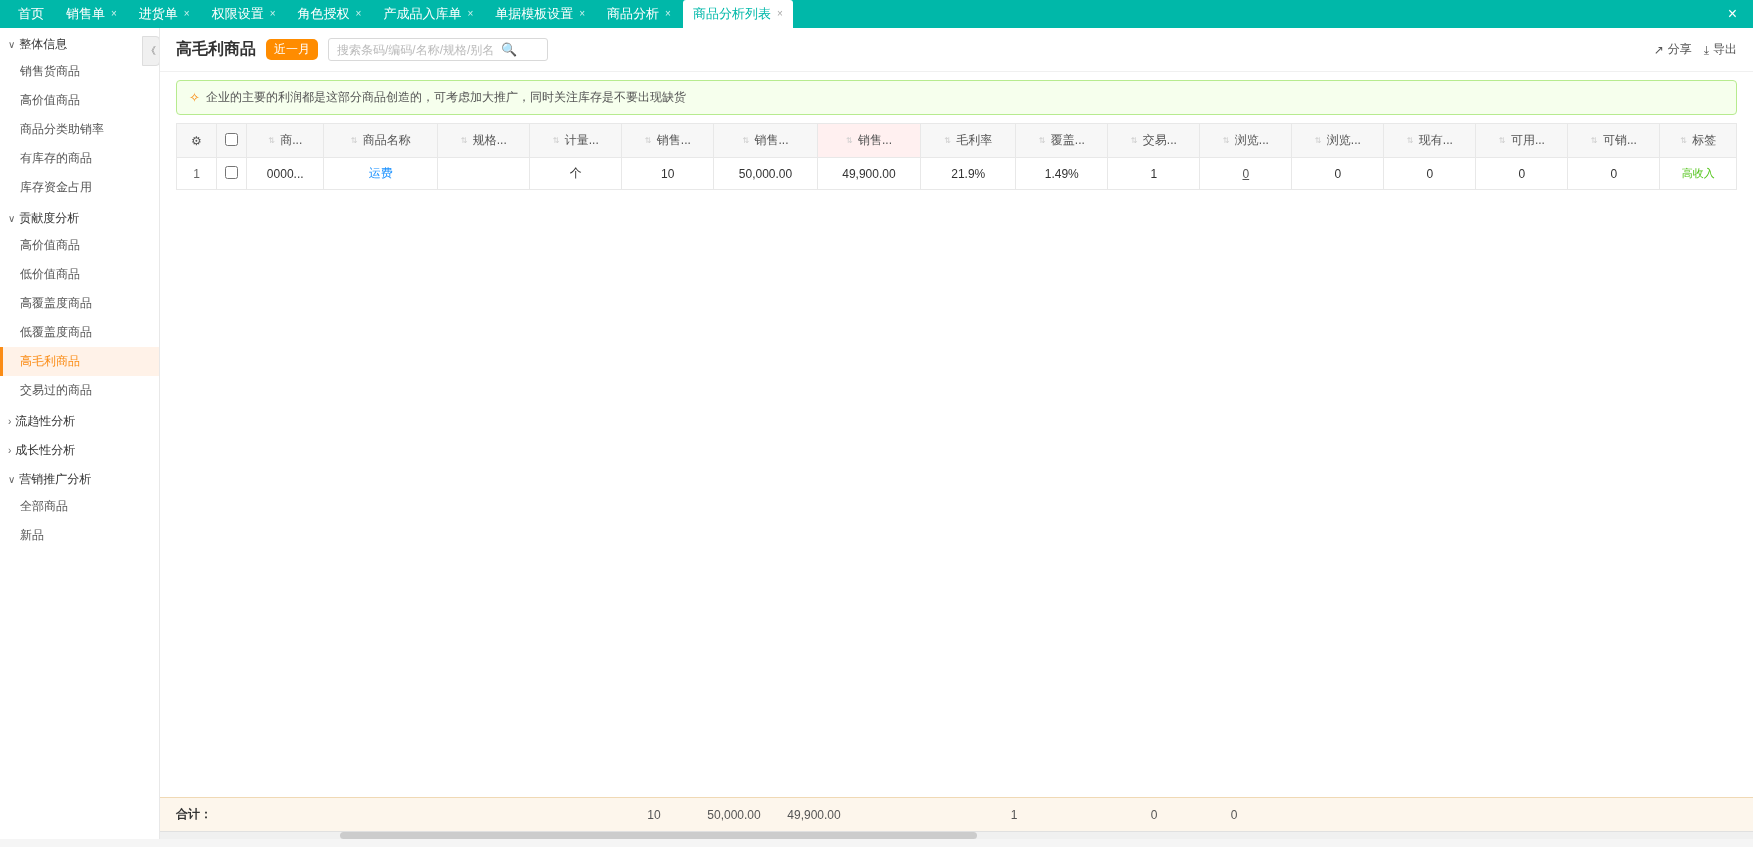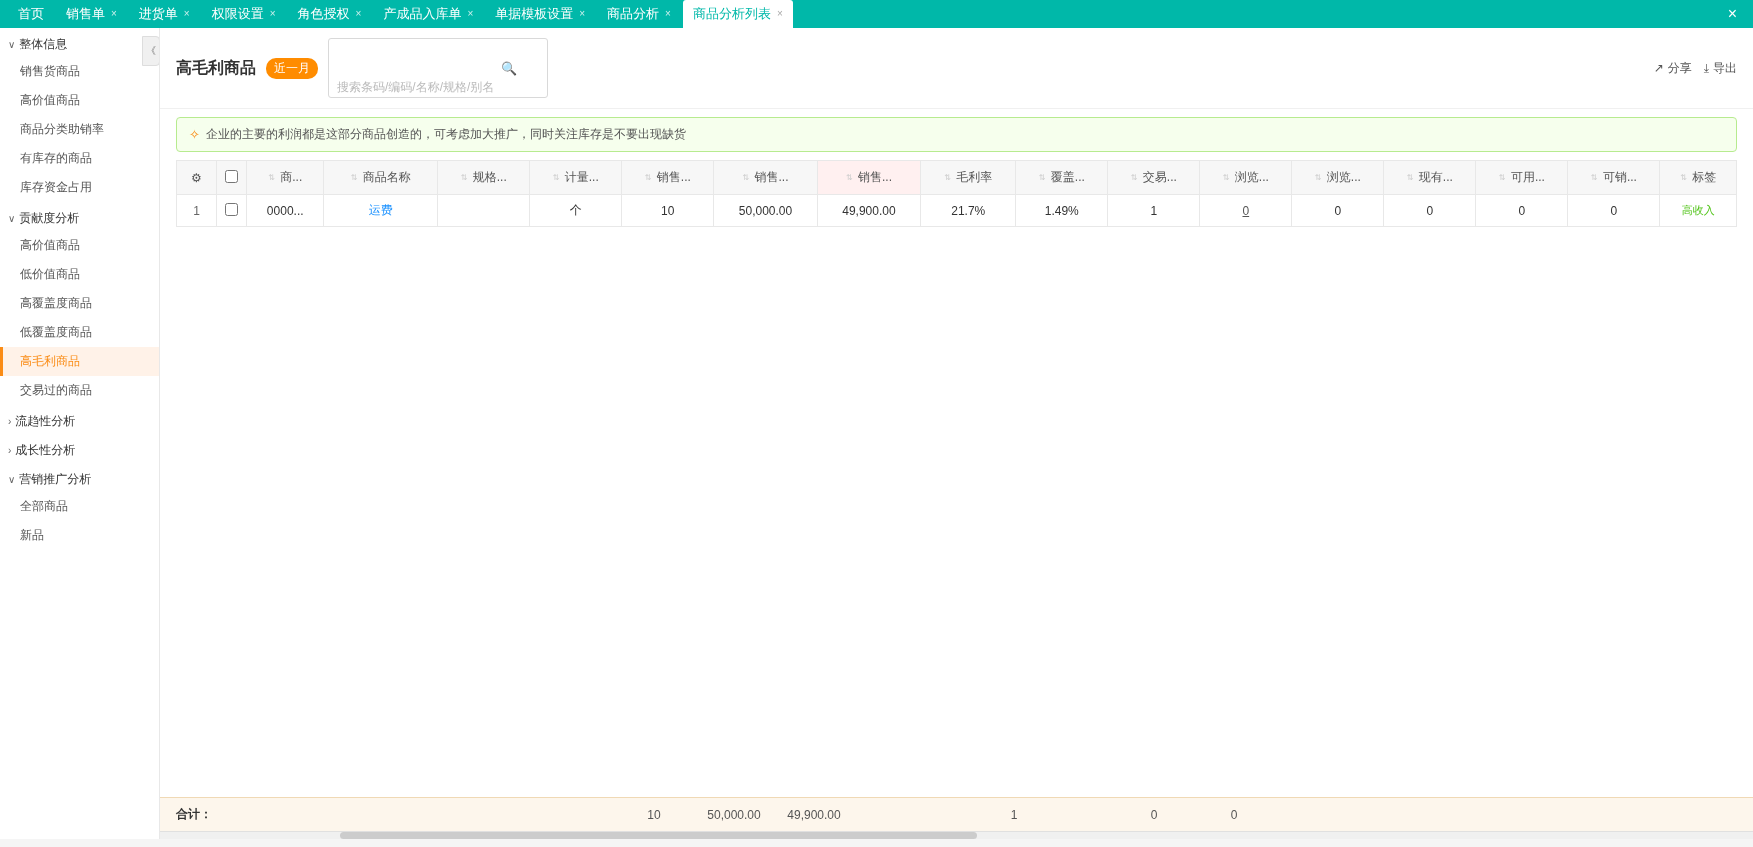"近一月" .time-filter-btn { border-radius: 10px -> 5px }
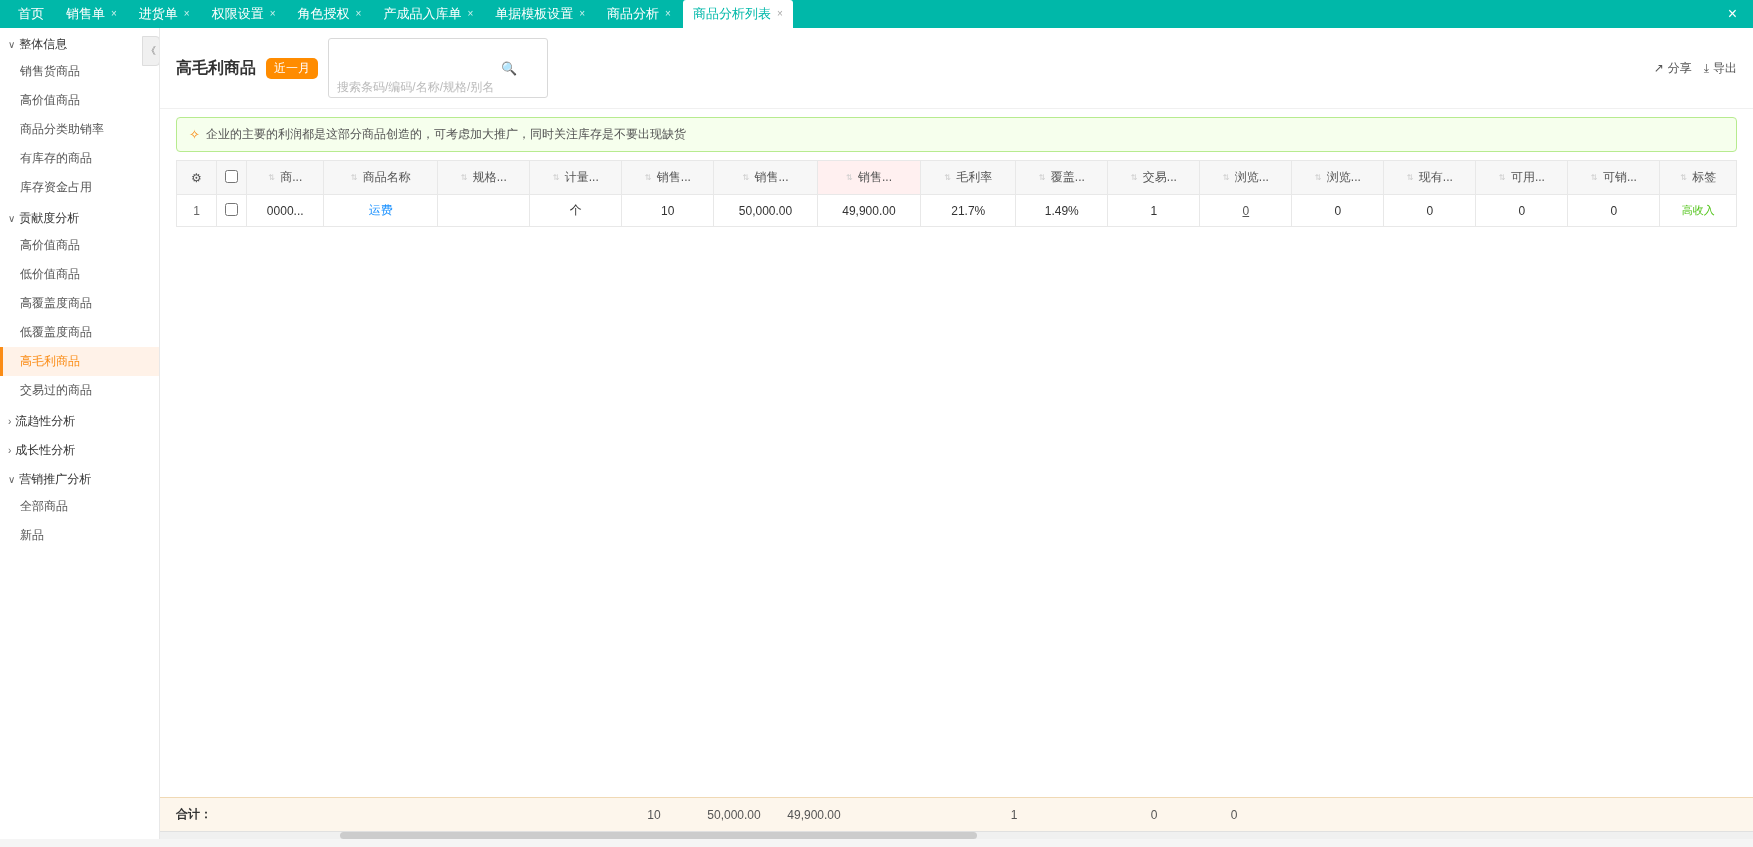"搜索条码/编码/名称/规格/别名" .search-box input { margin-top: 38px -> none }
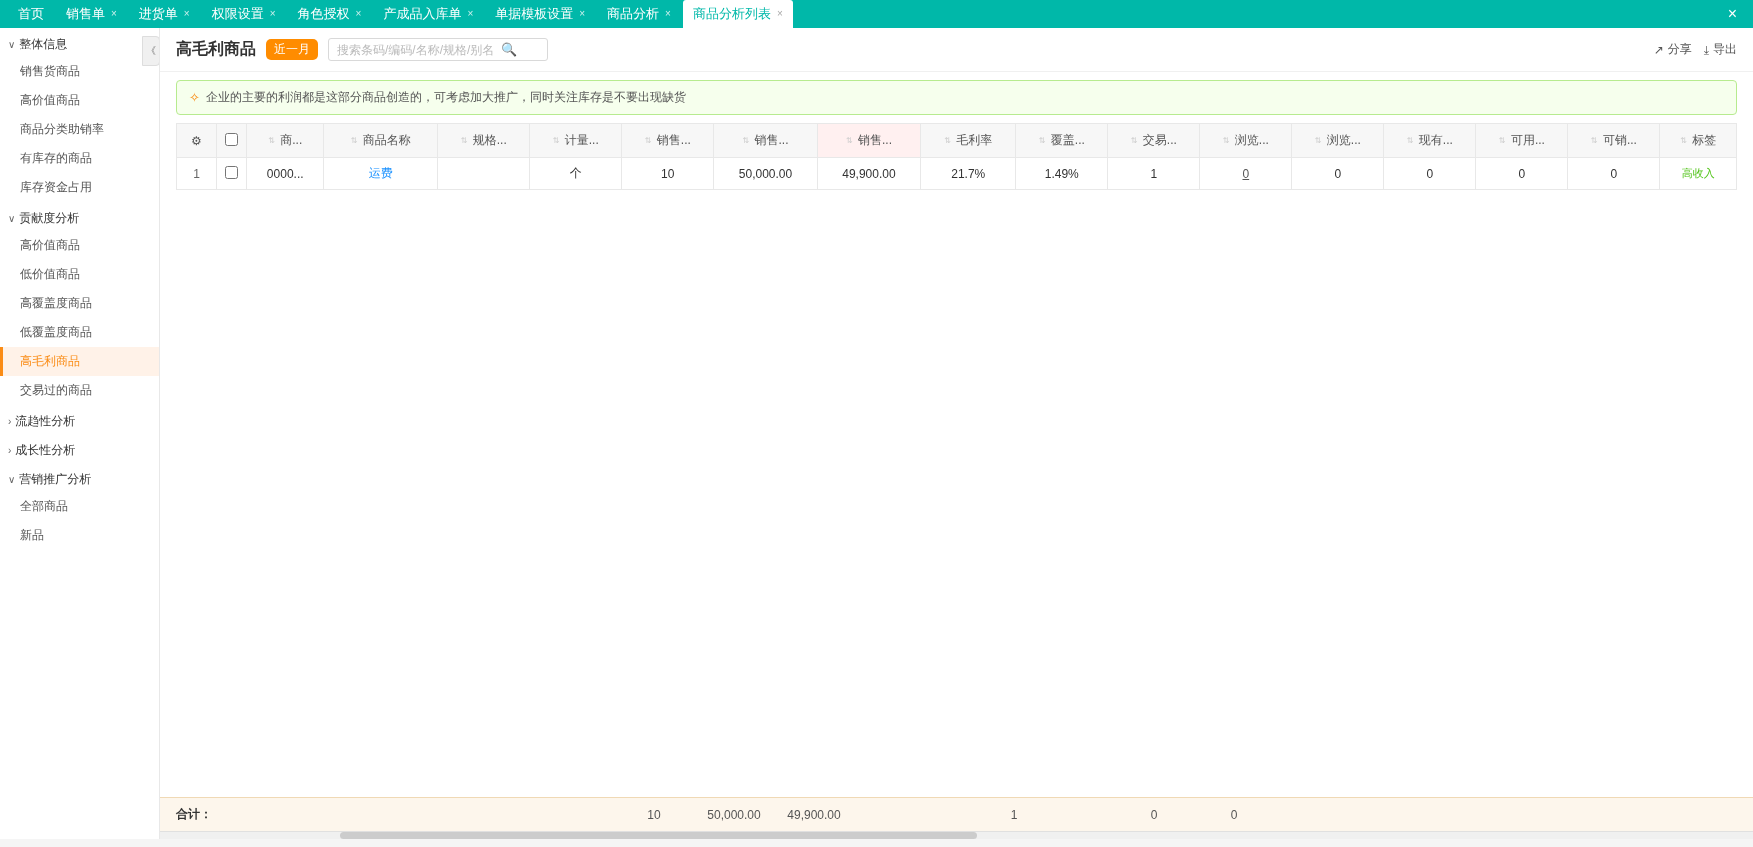"21.7%" span { text: 21.7% -> 21.9% }
